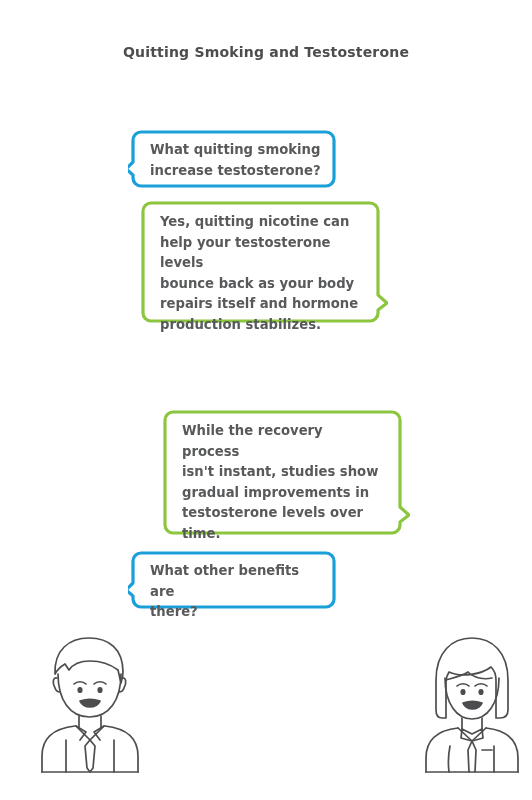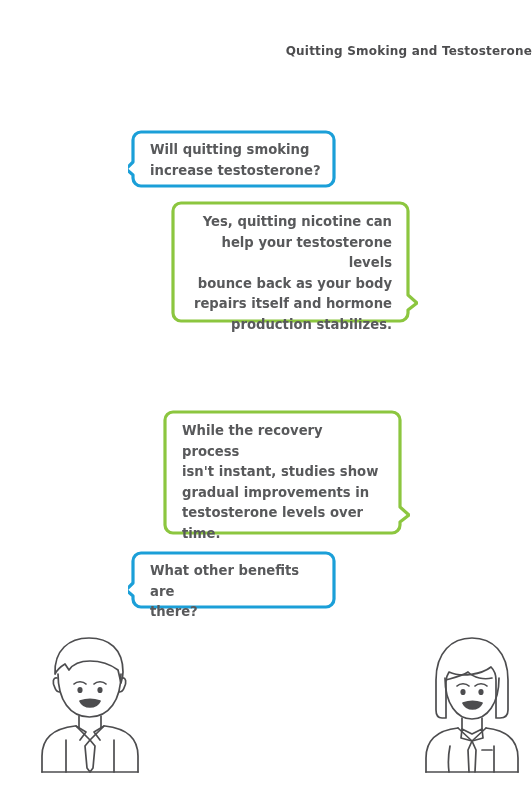"Quitting Smoking and Testosterone" .title { font-size: 12px -> 14px; text-align: right -> center }
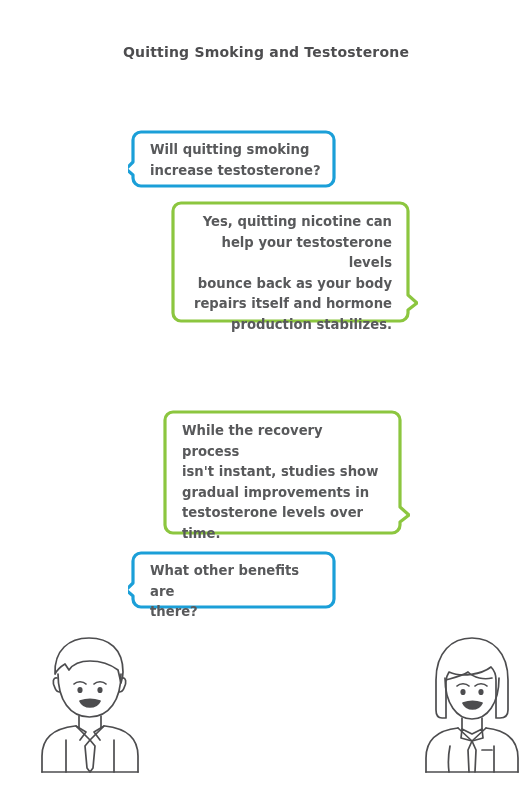"Will quitting smoking" div.txt { text: Will -> What }
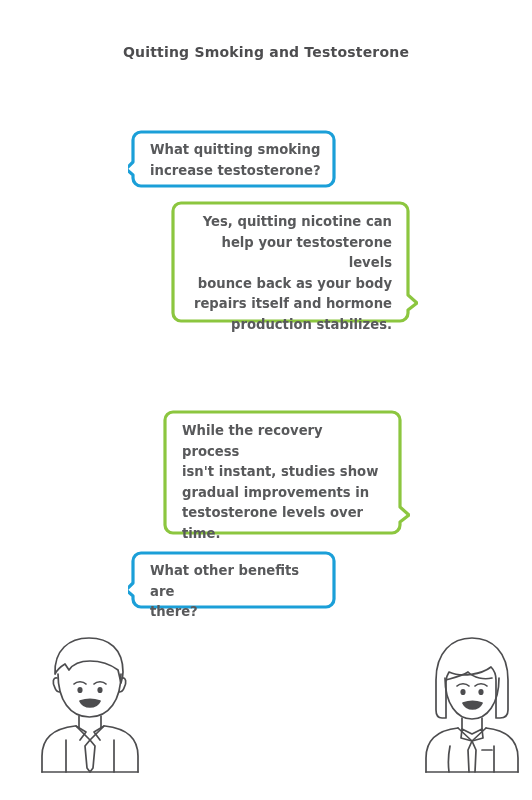"Yes, quitting nicotine can" div.bubble { left: 168px -> 138px; text-align: right -> none }
